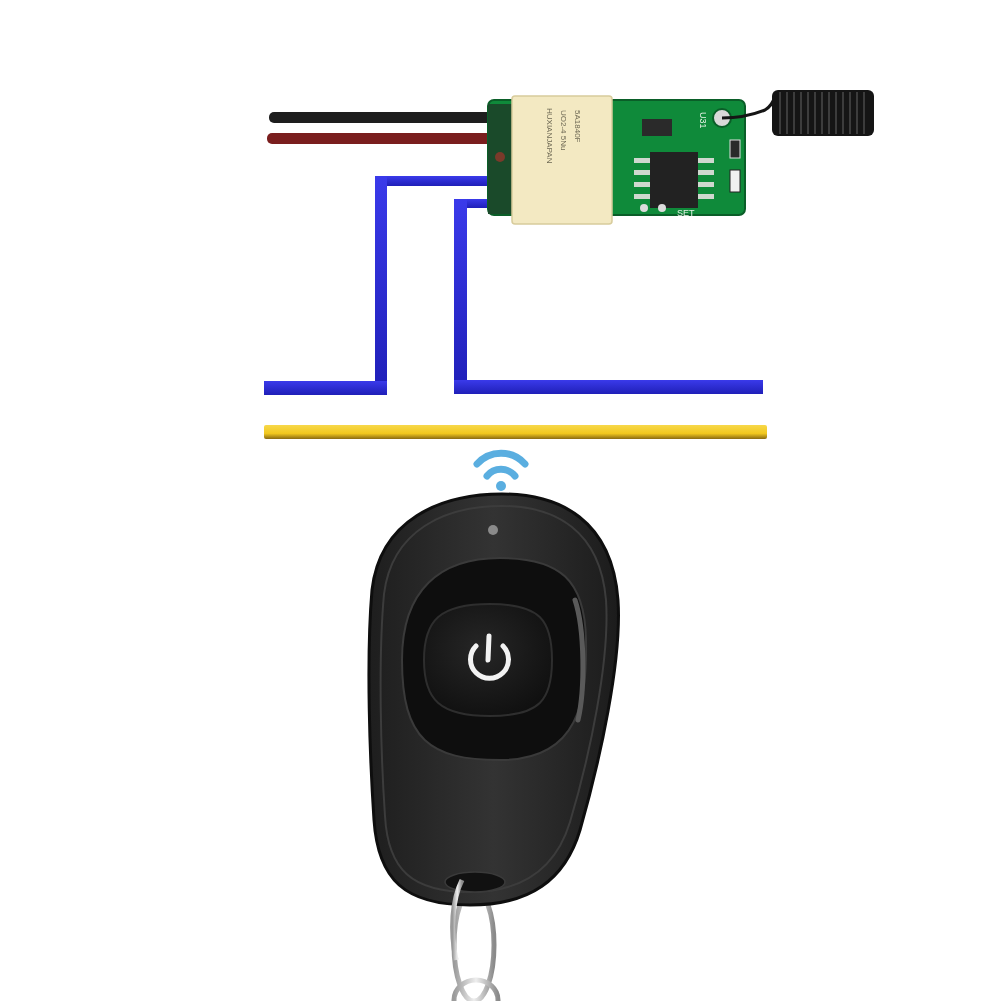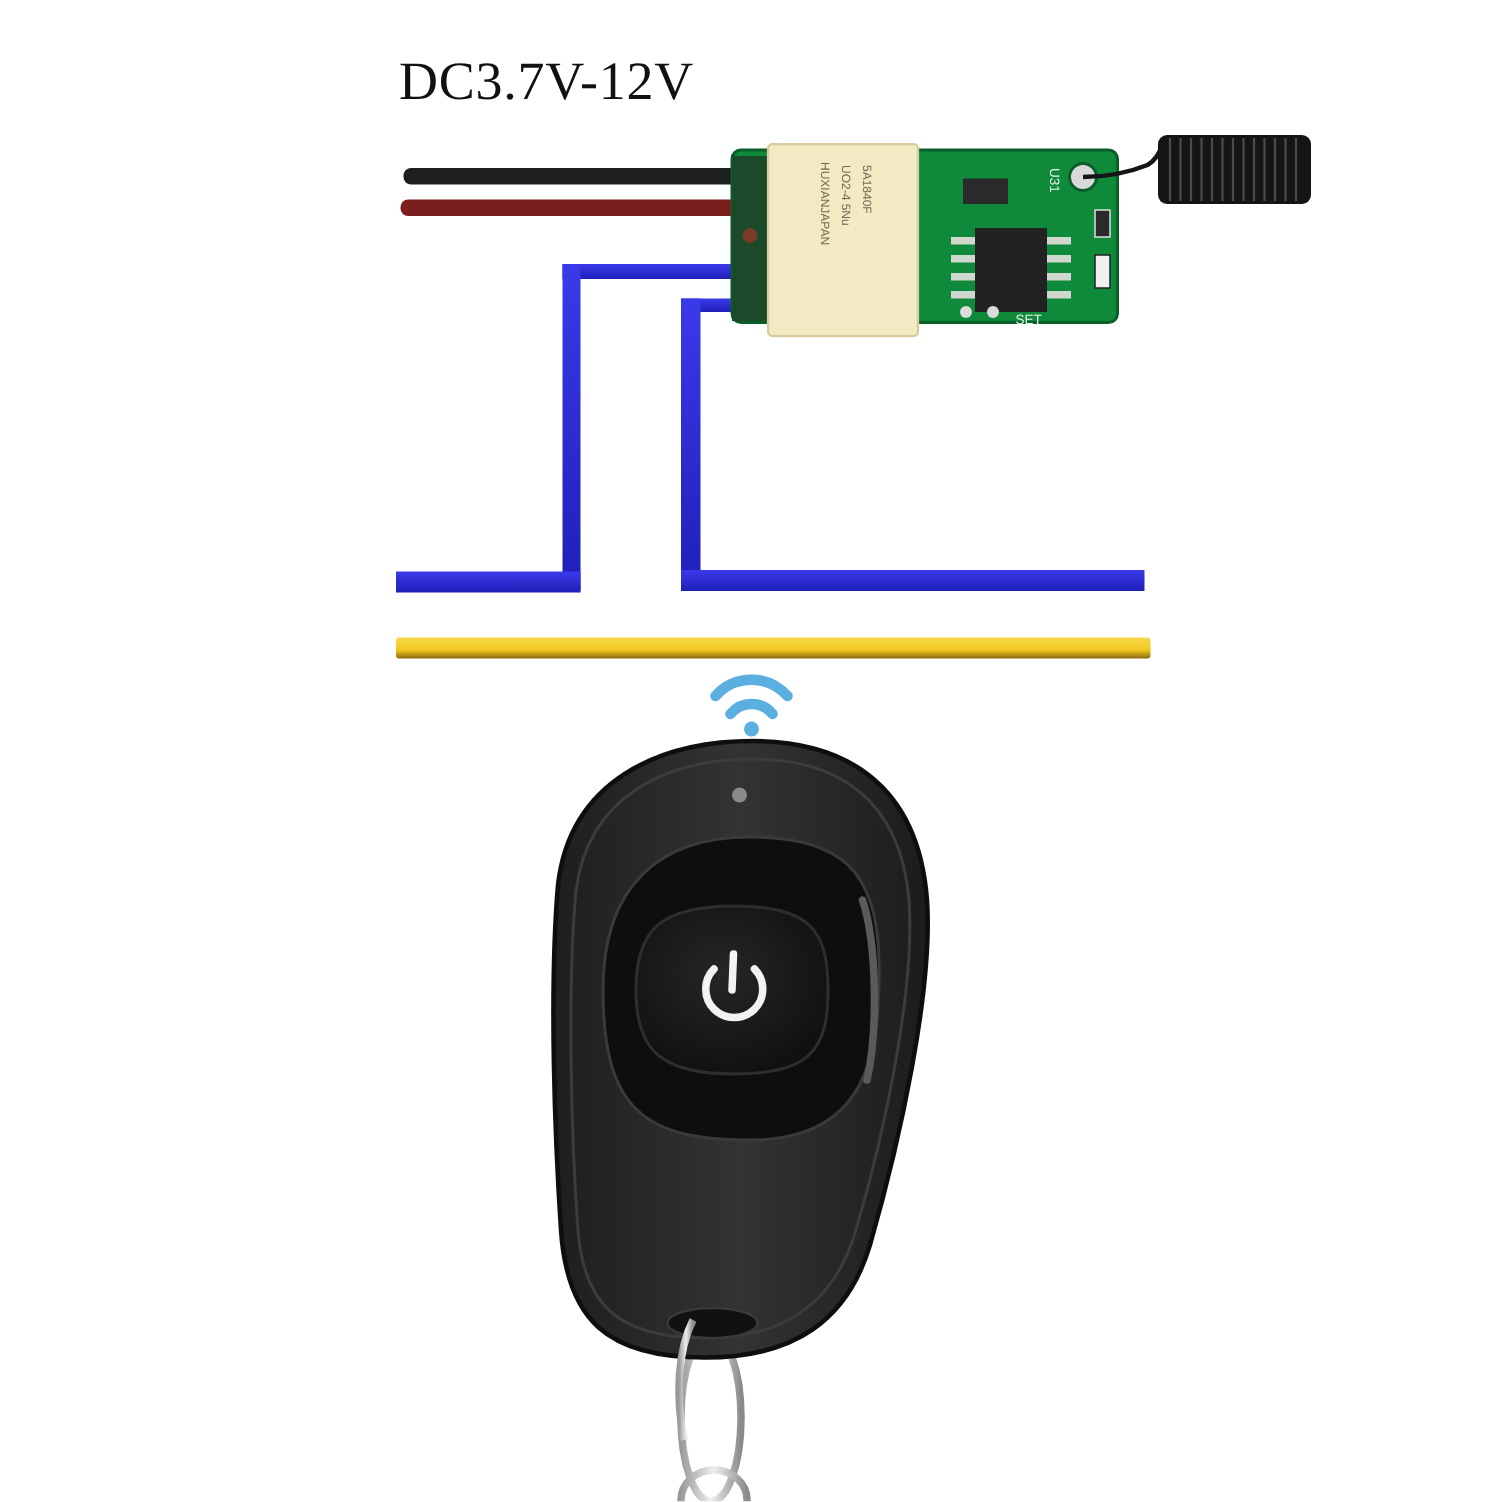"DC3.7V-12V" div.voltage-label { html: <div>DC3.7V-12V</div> -> none }
